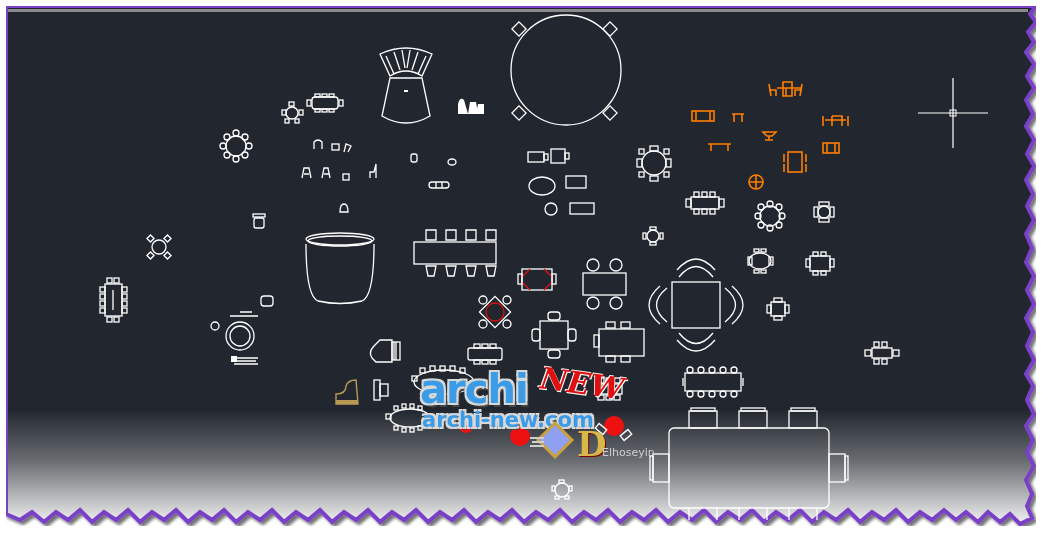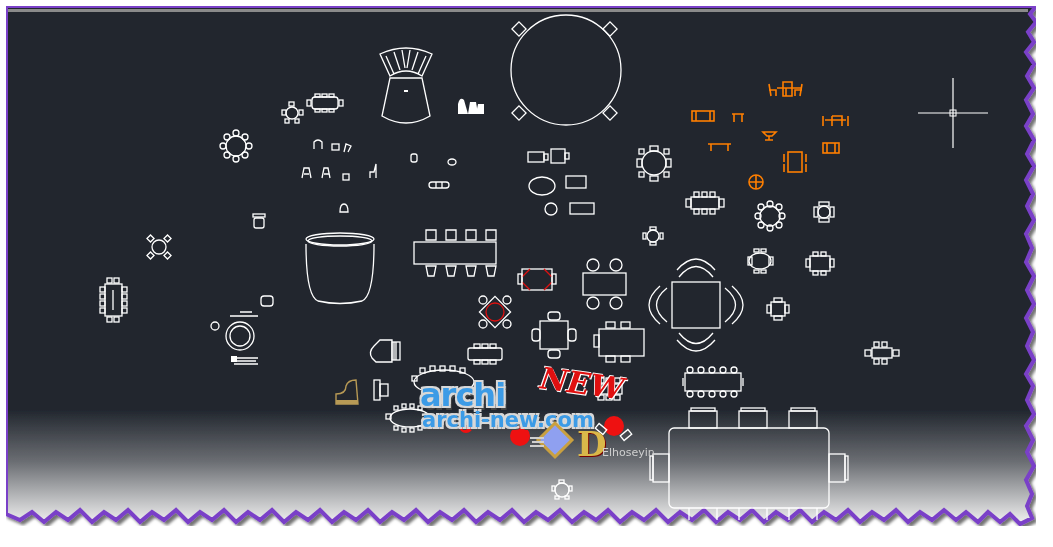"archi" .wm-archi { font-size: 32px -> 40px; top: 14px -> 4px }
